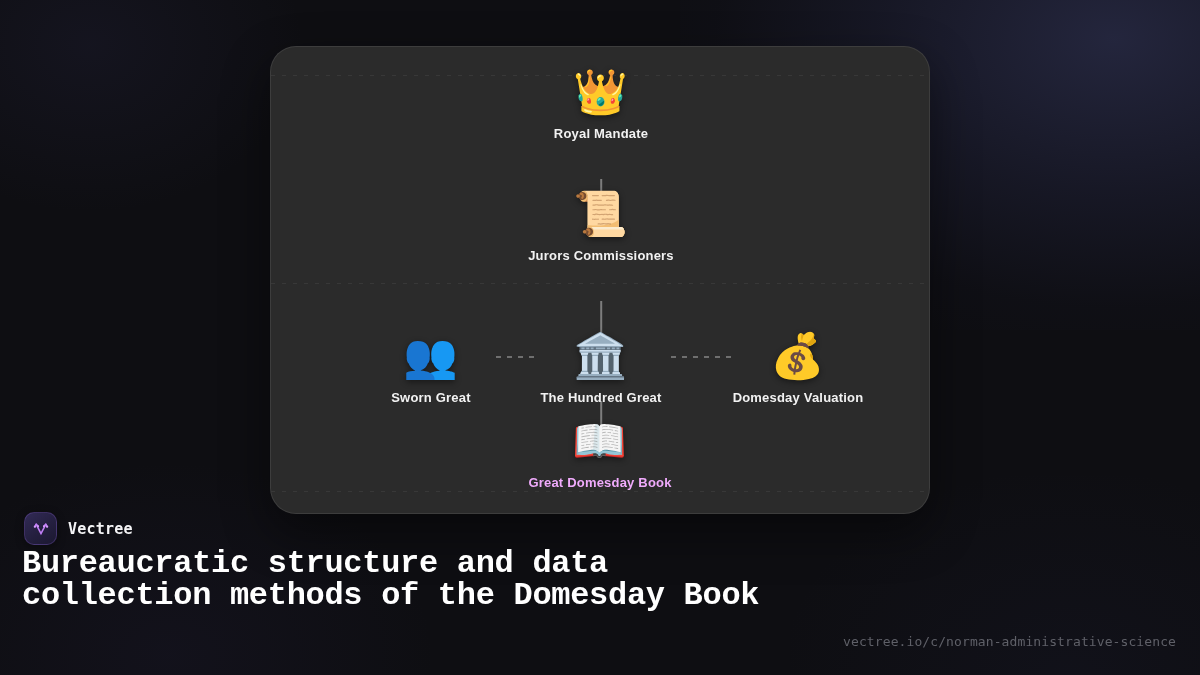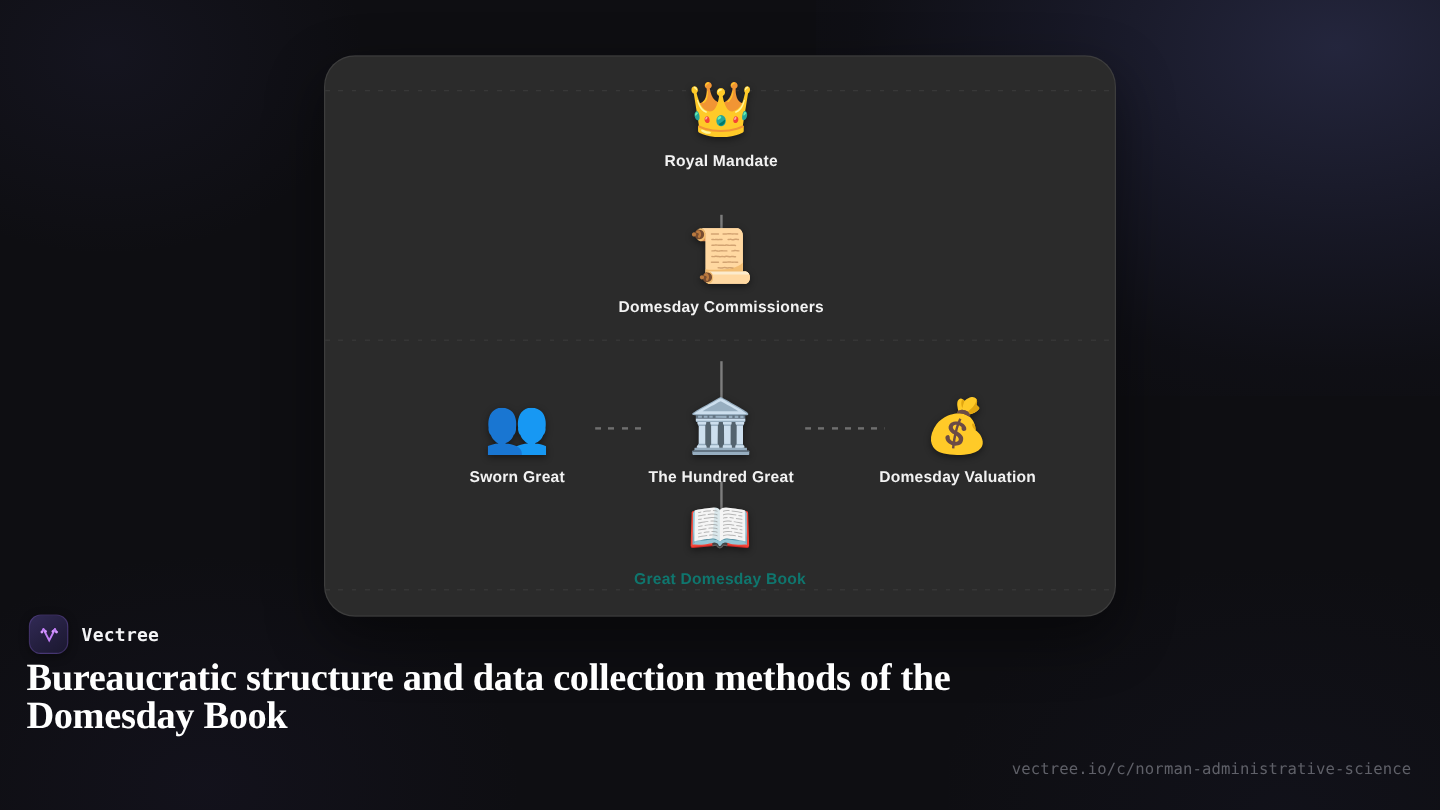"Domesday Commissioners" div.node-label { text: Domesday -> Jurors }
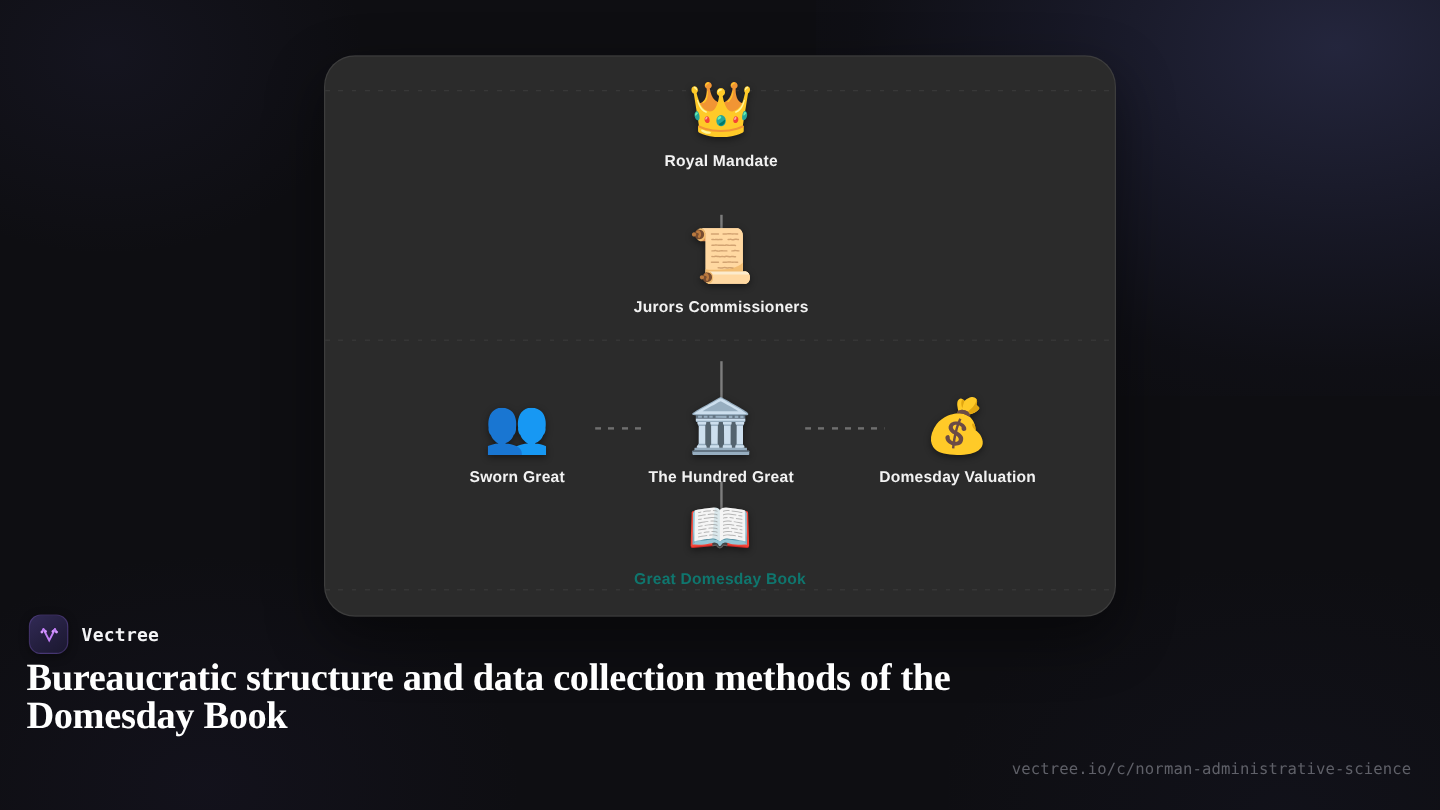"Great Domesday Book" .node-label.muted { color: #0f766e -> #f0abfc }
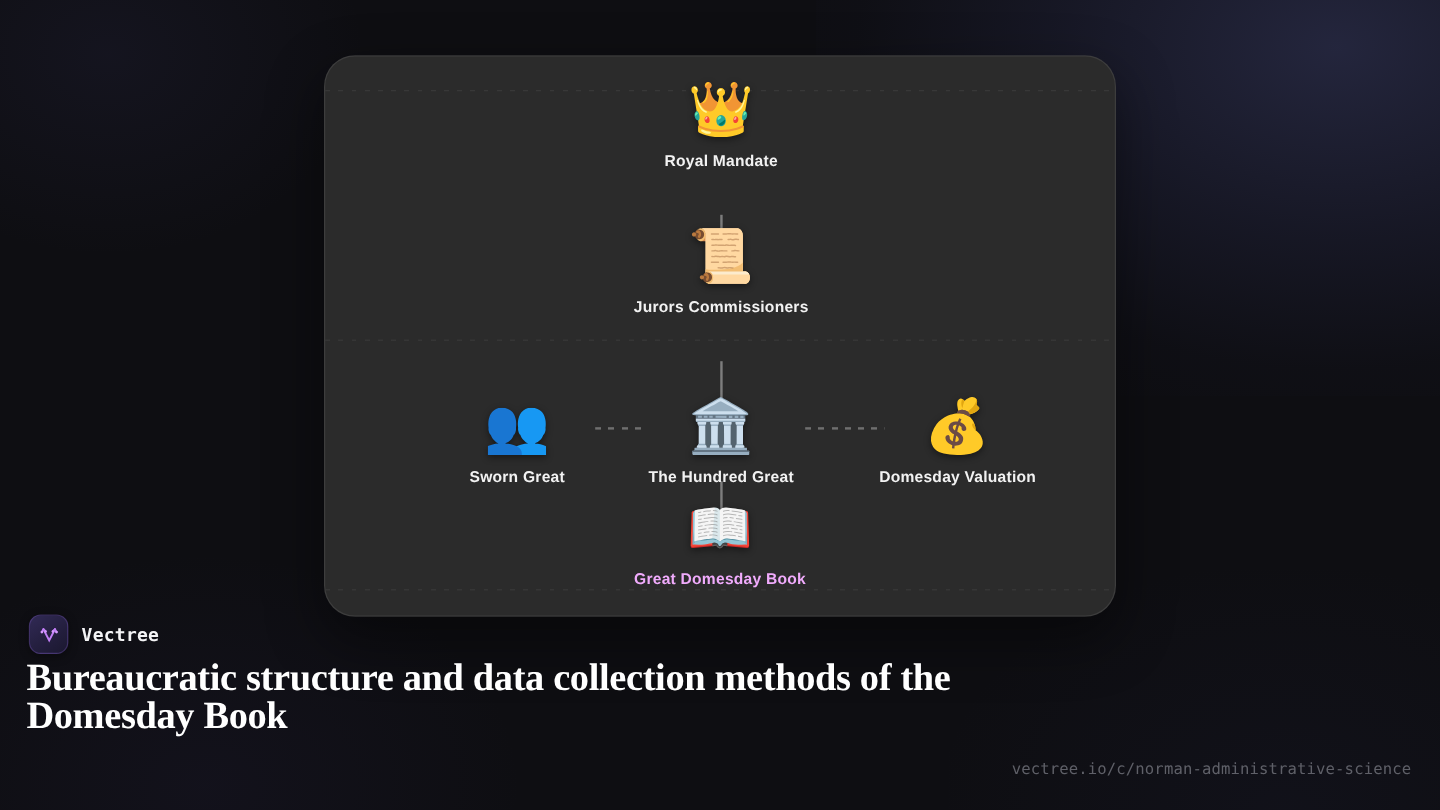"Bureaucratic structure and data" .page-title { font-family: Liberation Serif, serif -> Liberation Mono, monospace }
